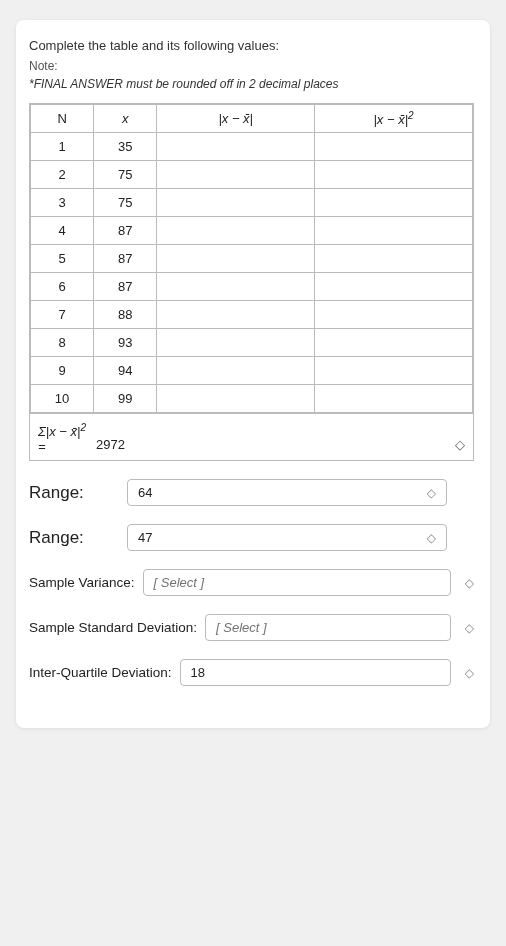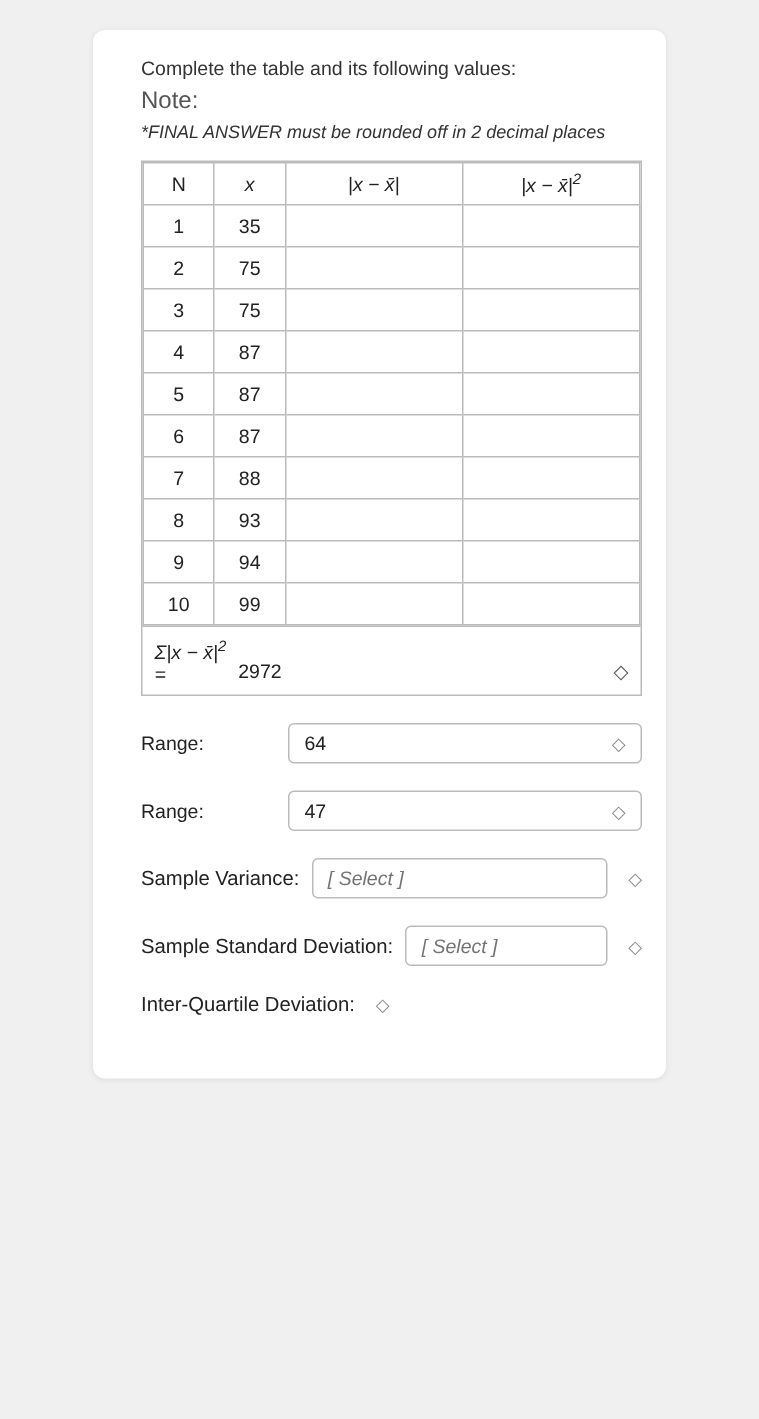"Complete the table and its" .container { padding: 18px 16px 24px 32px -> 18px 16px 24px 13px; width: 382px -> 474px }
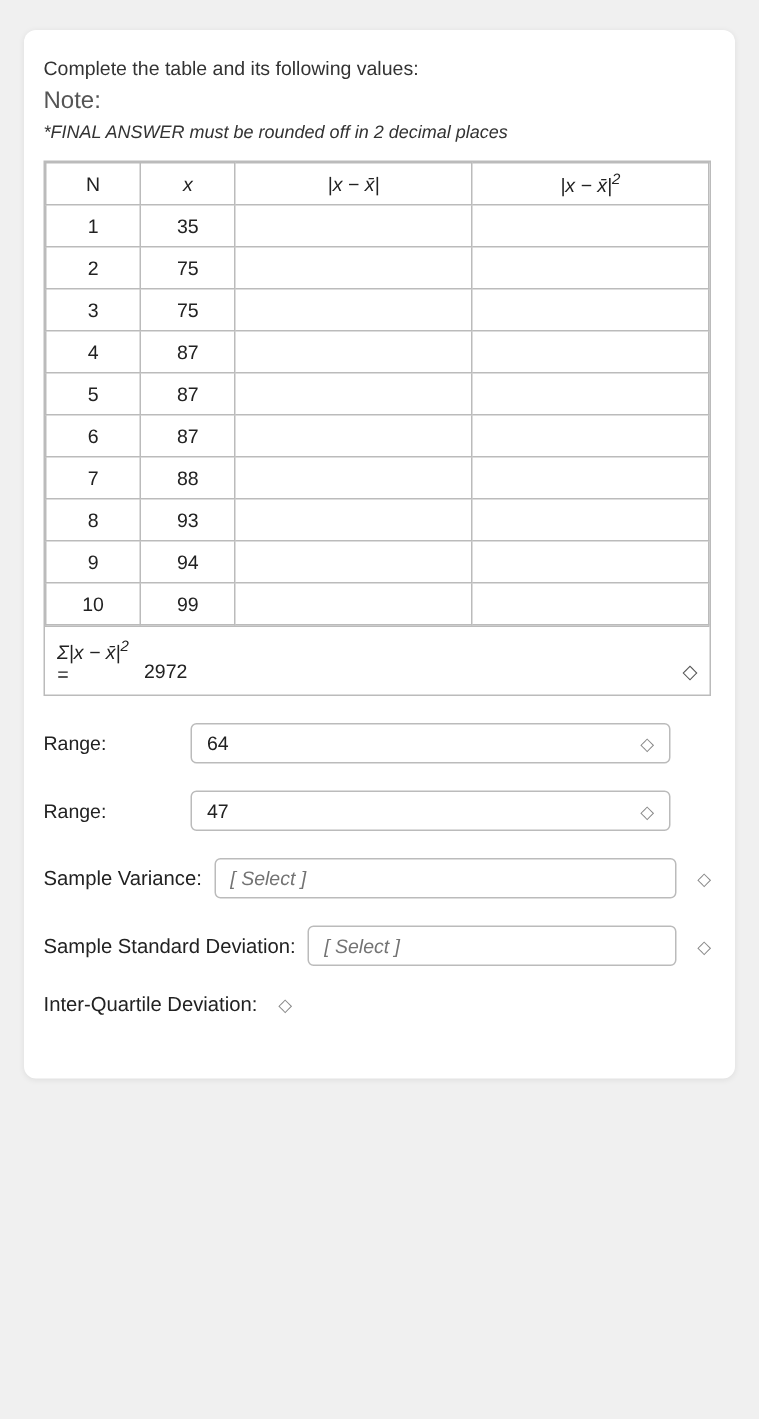"Note:" .note-label { font-size: 16px -> 12px }
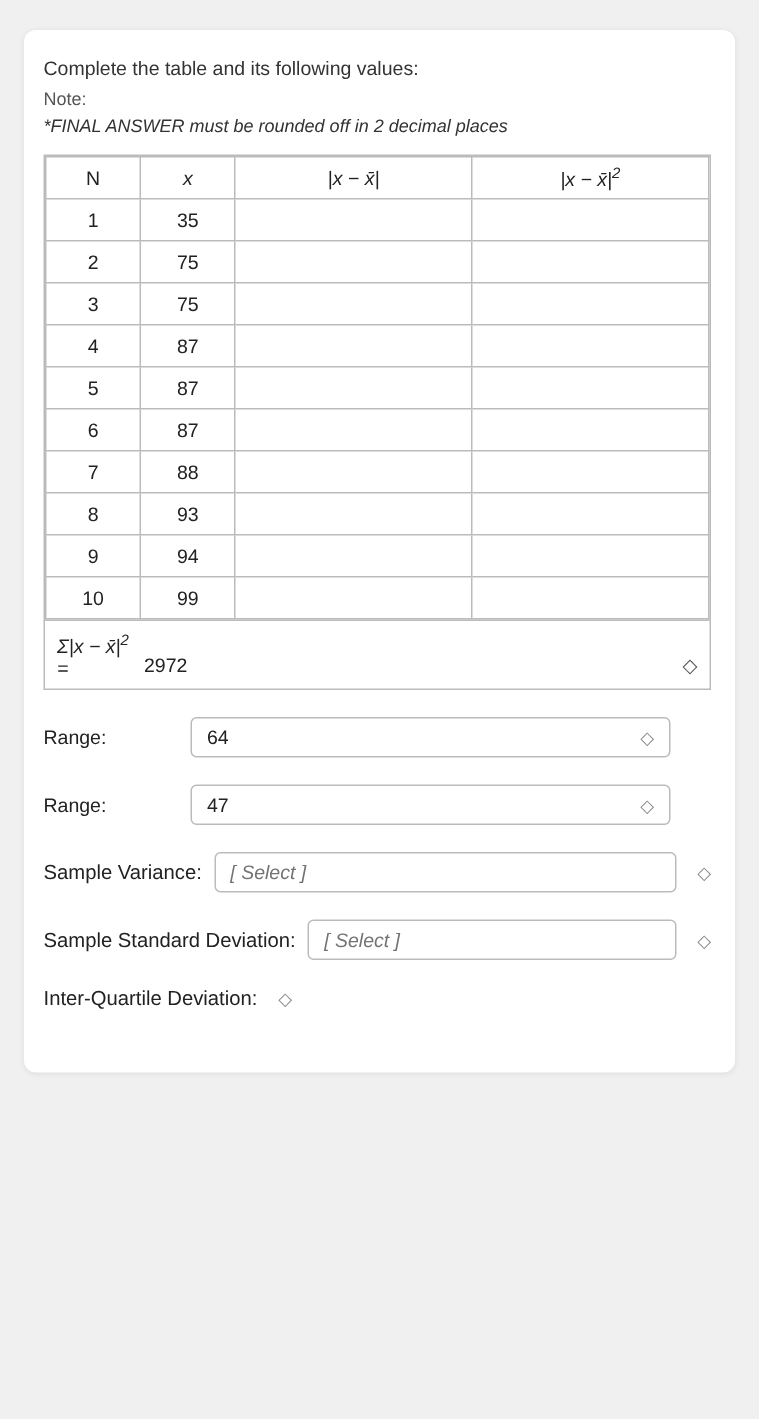"Range:" .field-label { font-size: 13px -> 17px }
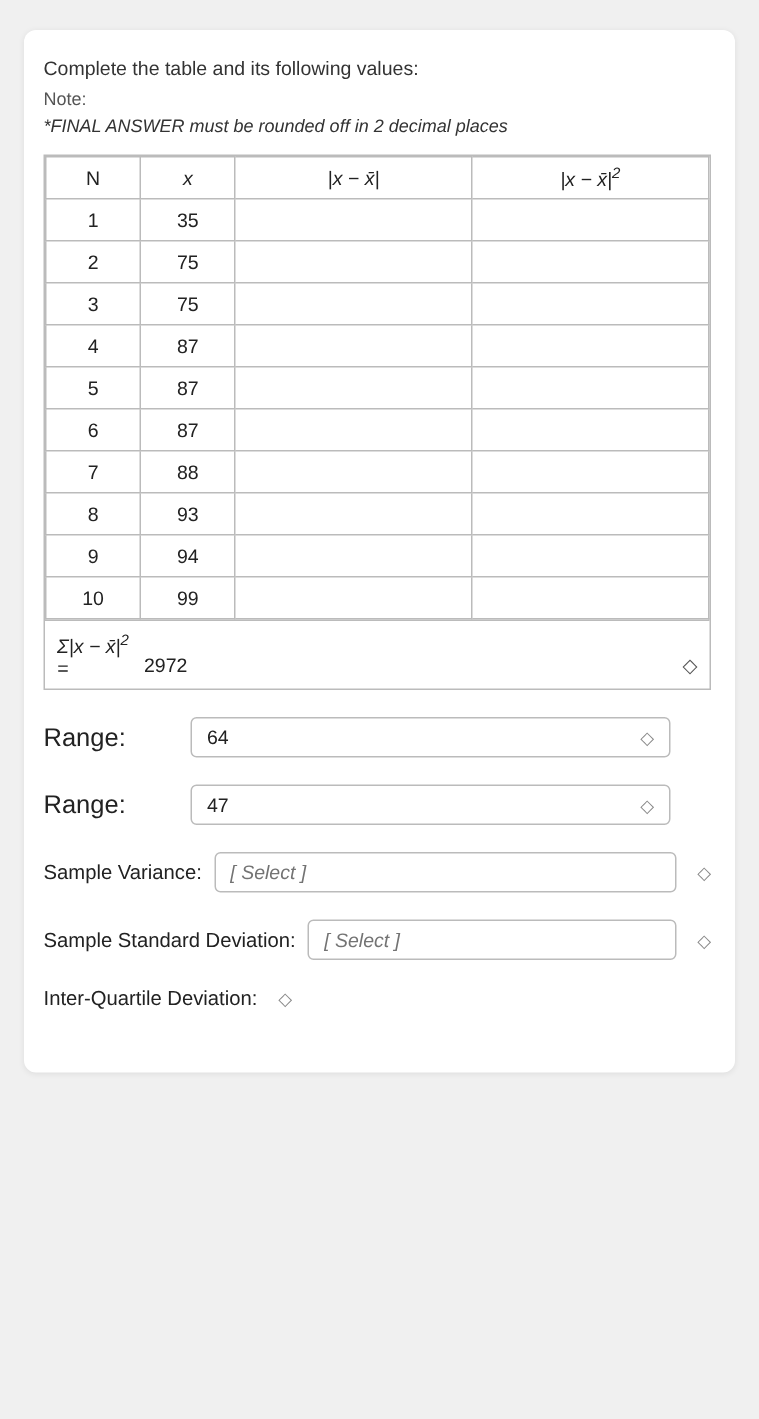"18" div.wide-value-box { html: none -> <div> <span>18</span> </div> }
